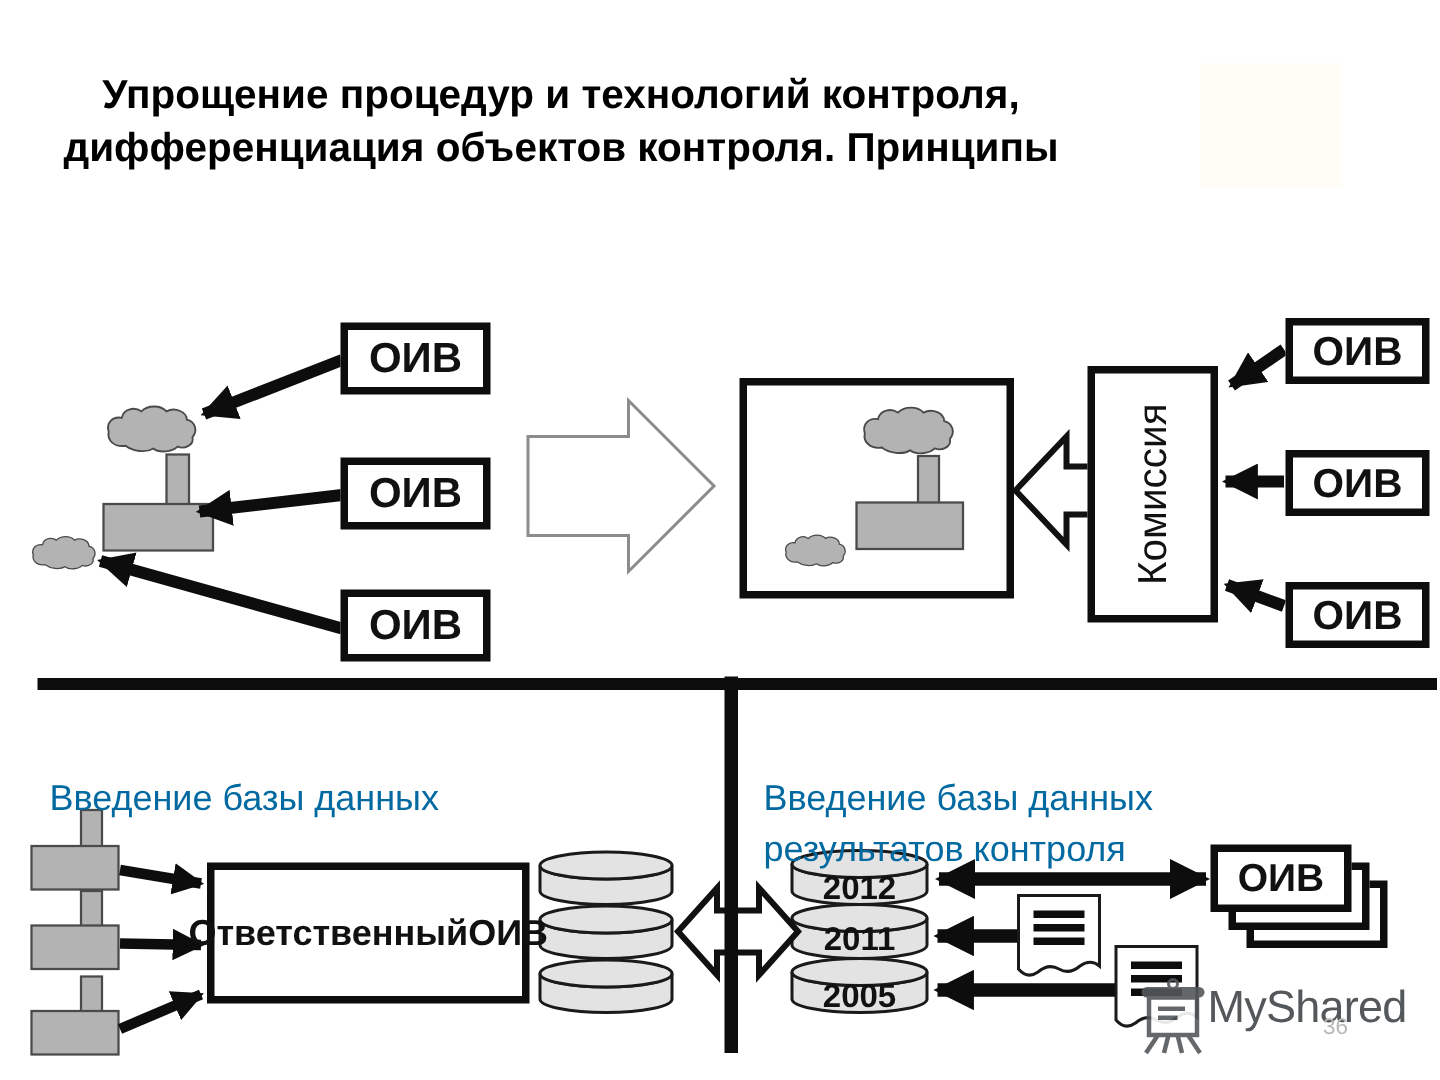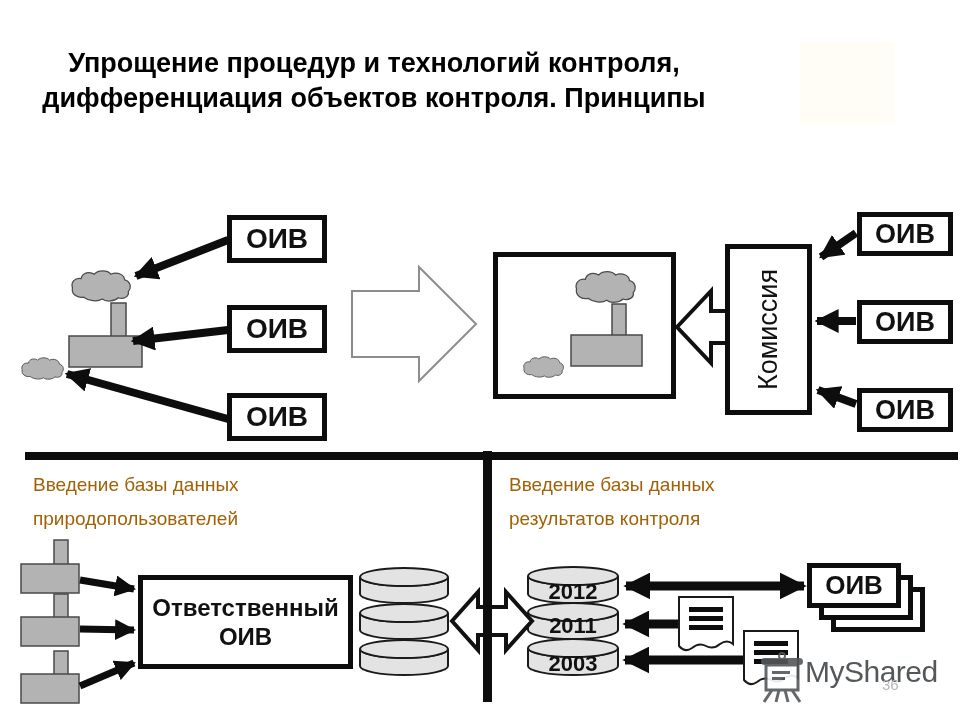"Введение базы данных" .h-sub { color: #a16207 -> #0369a1; font-size: 19px -> 24px; margin-top: none -> 48px }
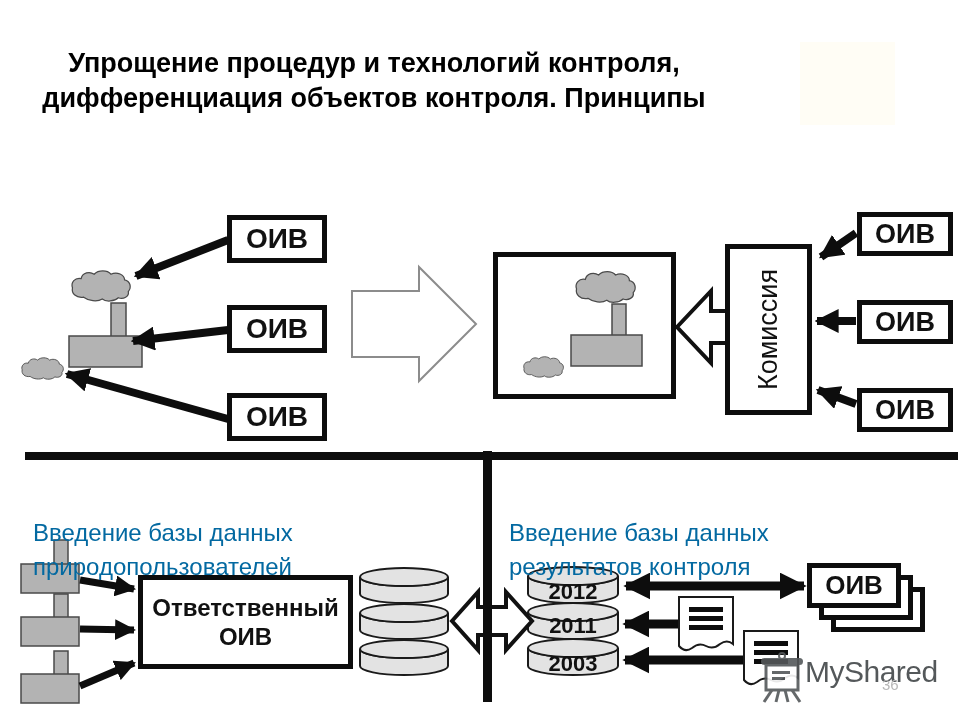"природопользователей" div { html: <div>природопользователей</div> -> none }
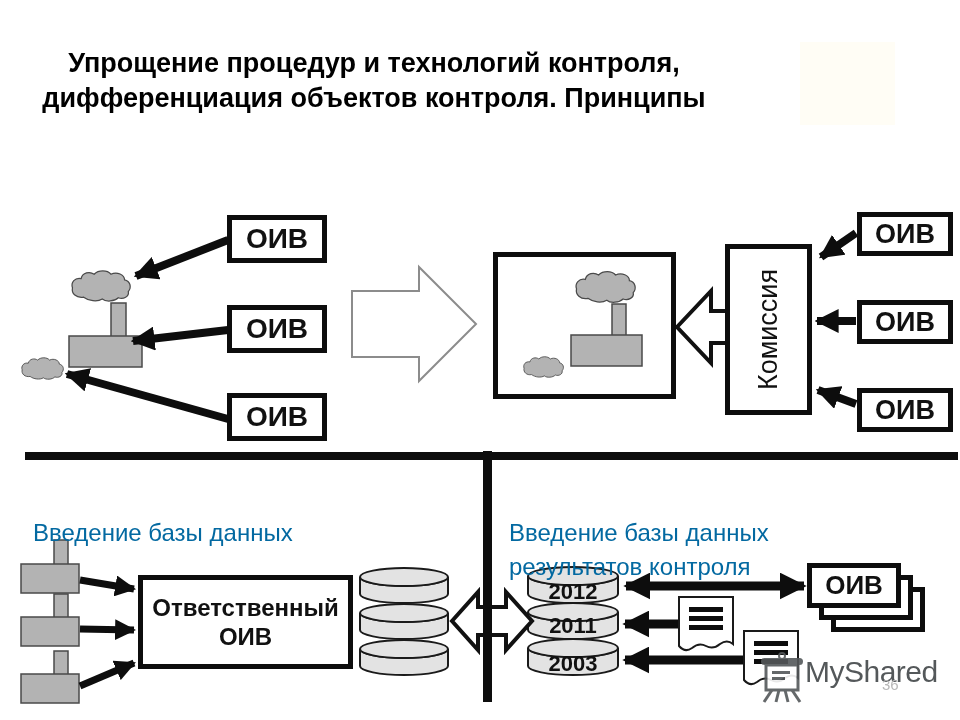"Ответственный" .resp { flex-direction: column -> row }
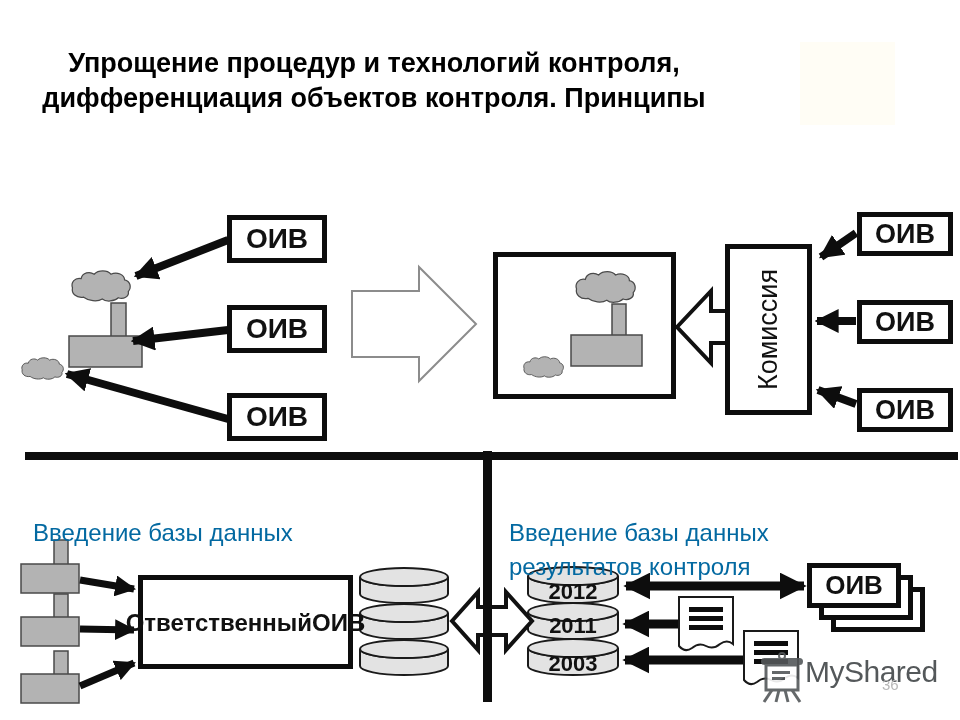"2003" div.abs { text: 2003 -> 2005 }
